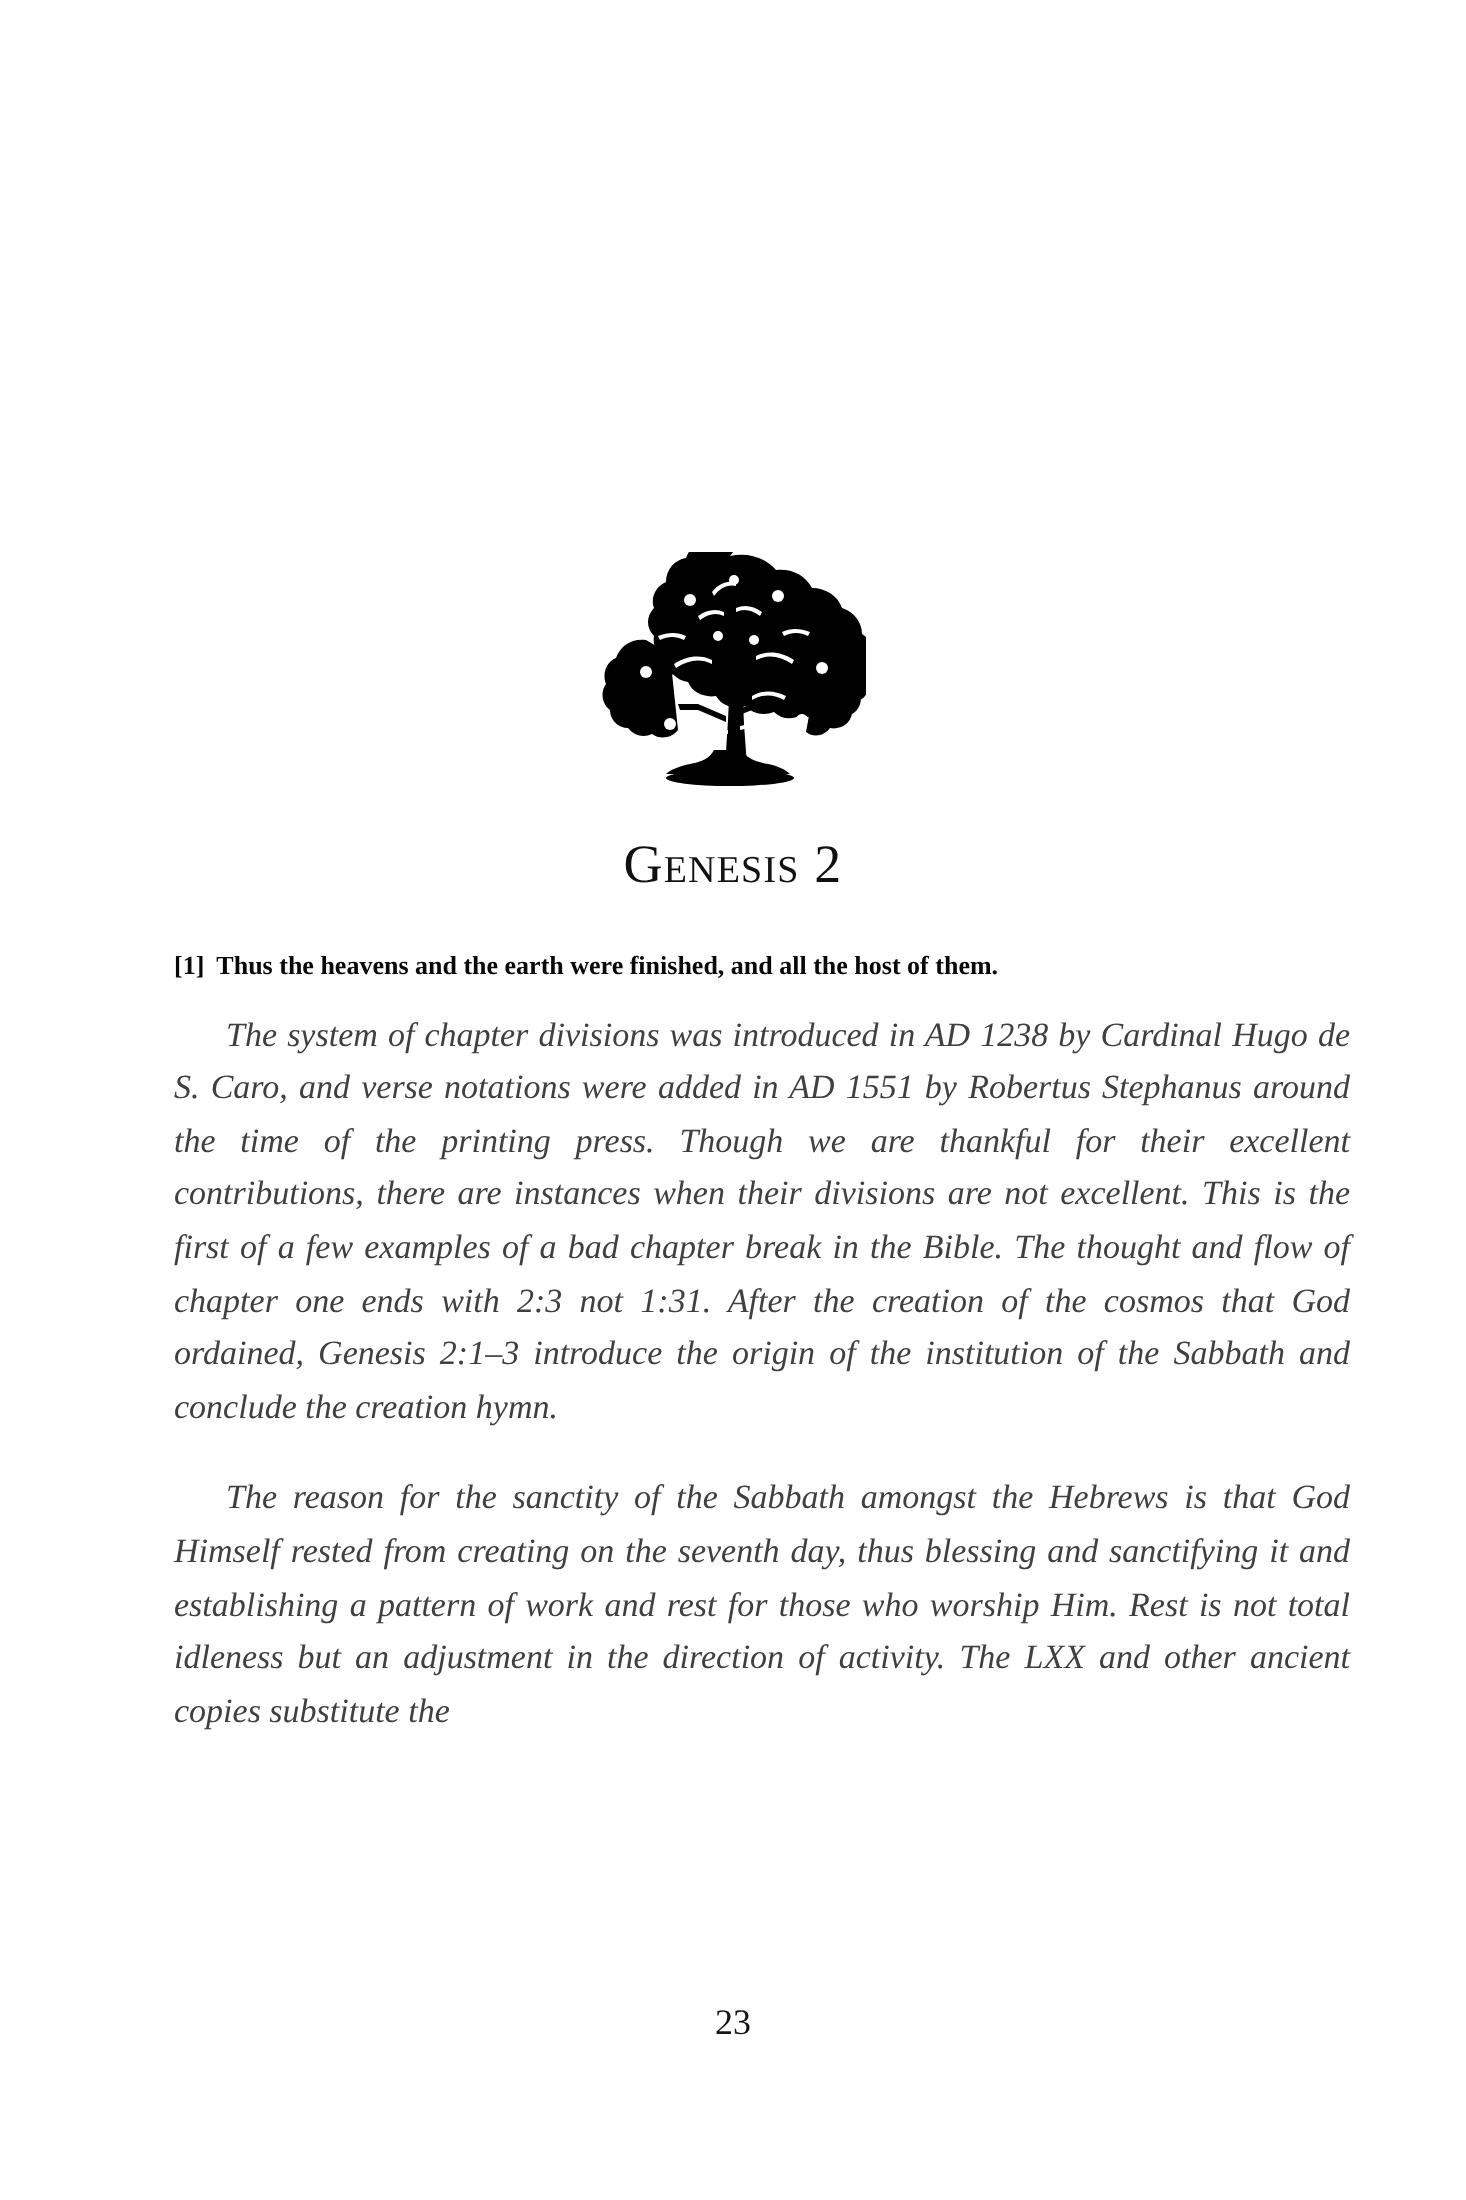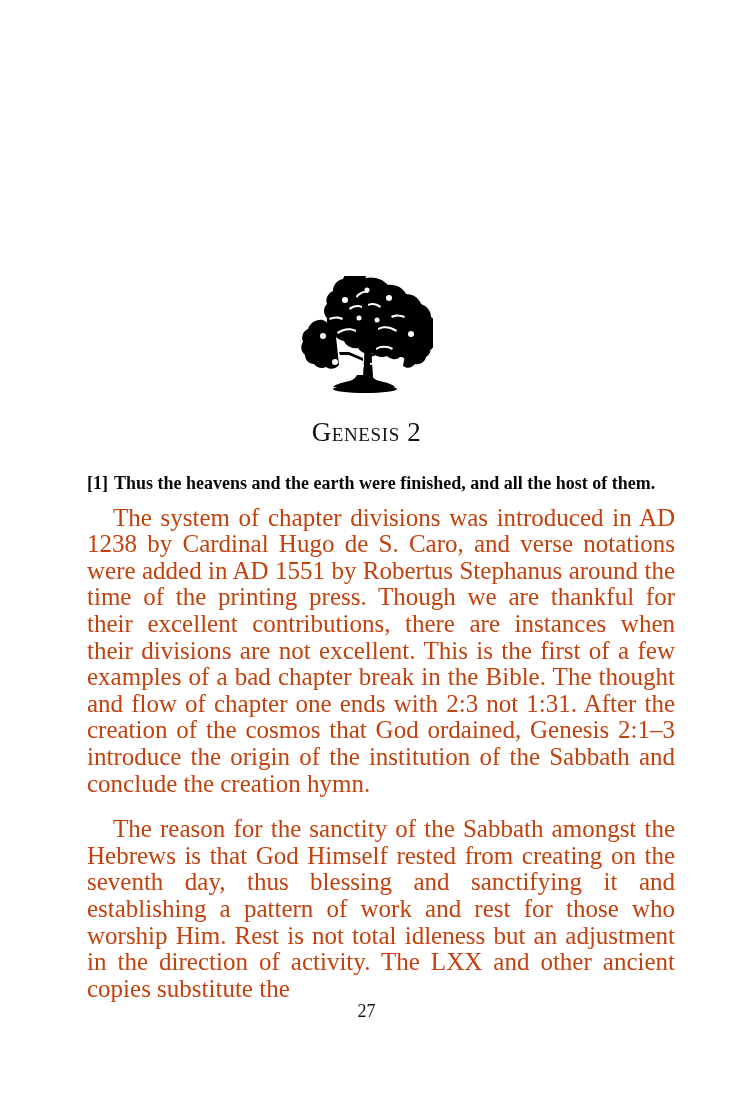"[1] Thus the heavens and" .verse { font-size: 18px -> 13px }
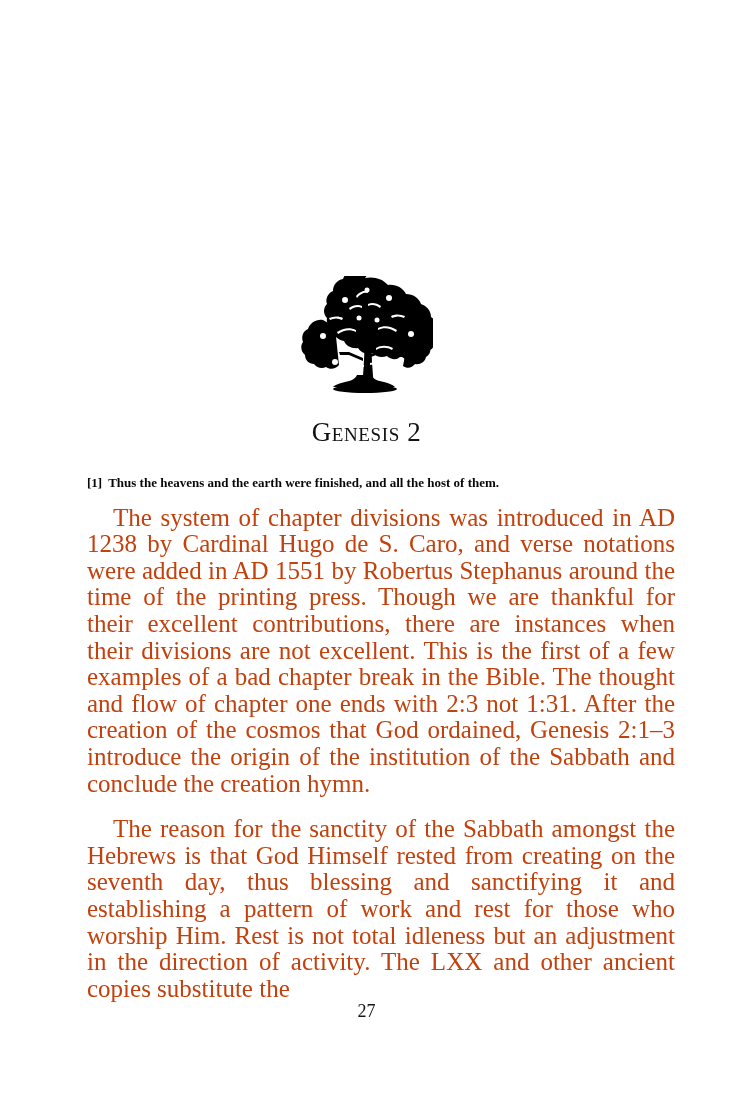"The system of chapter divisions" .body-par { color: #c2410c -> #404040; font-size: 25px -> 17px; font-style: none -> italic }
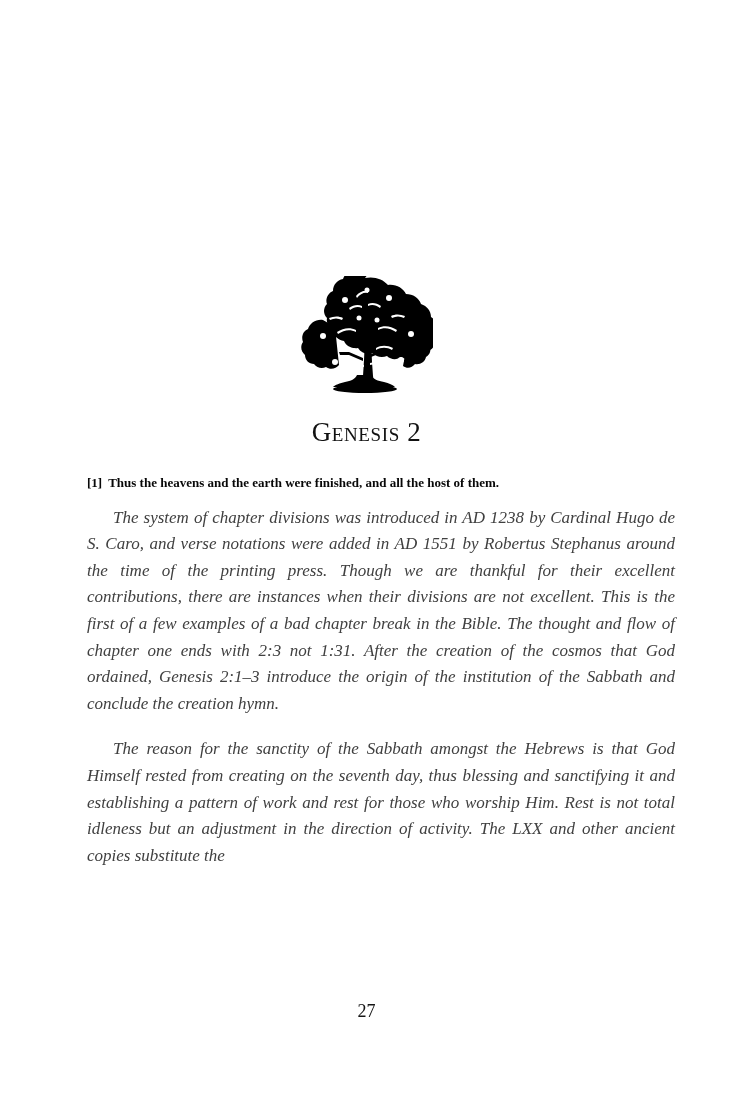"27" div.folio { text: 27 -> 23 }
